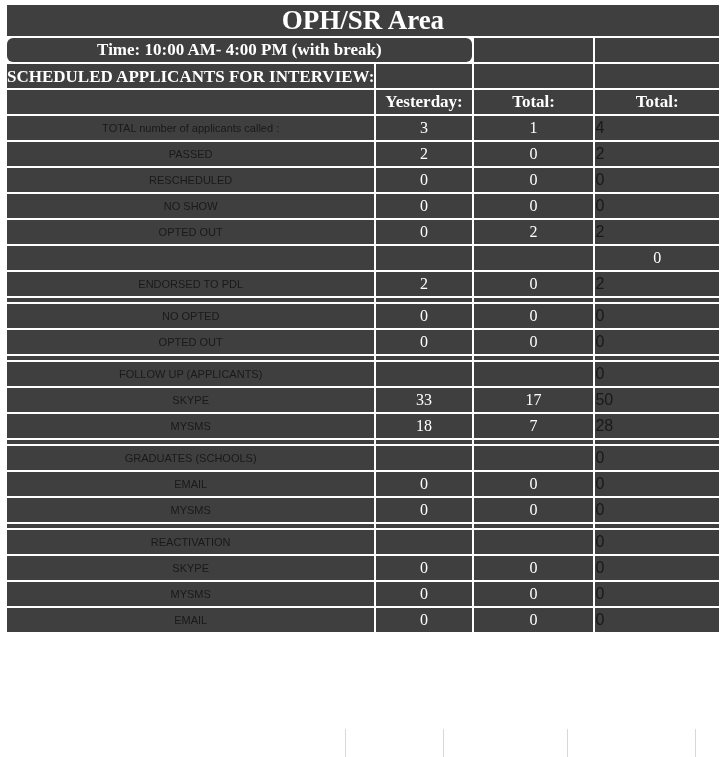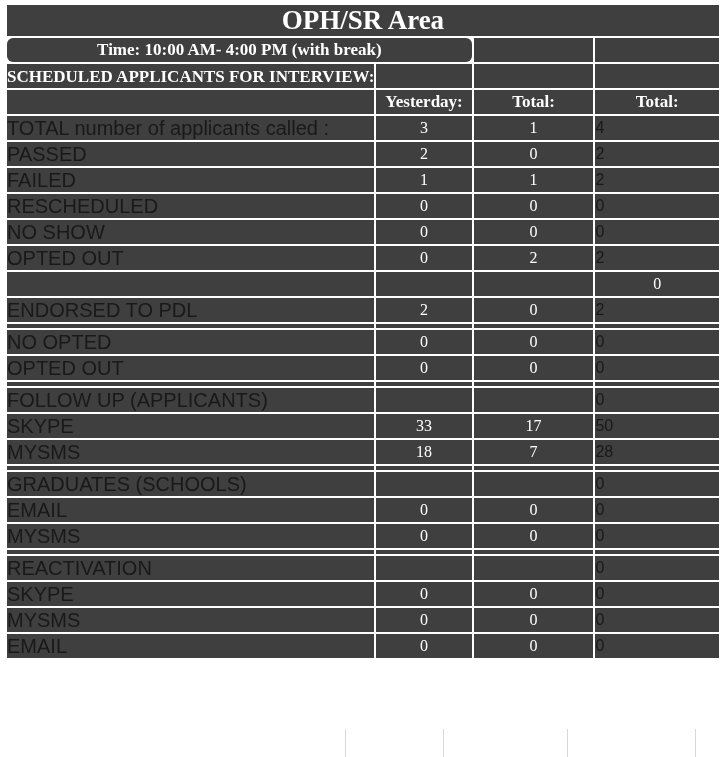"TOTAL number of applicants called" td.label { font-size: 20px -> 11px; text-align: left -> center }
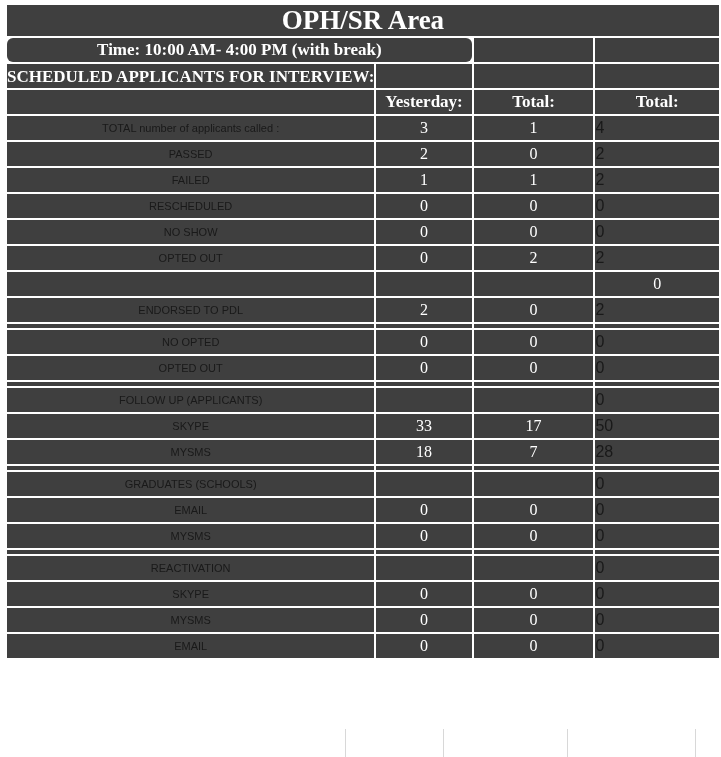"FAILED" tr { html: <tr> <td>FAILED</td> <td>1</td> <td>1</td> <td>2</td> </tr> -> none }
